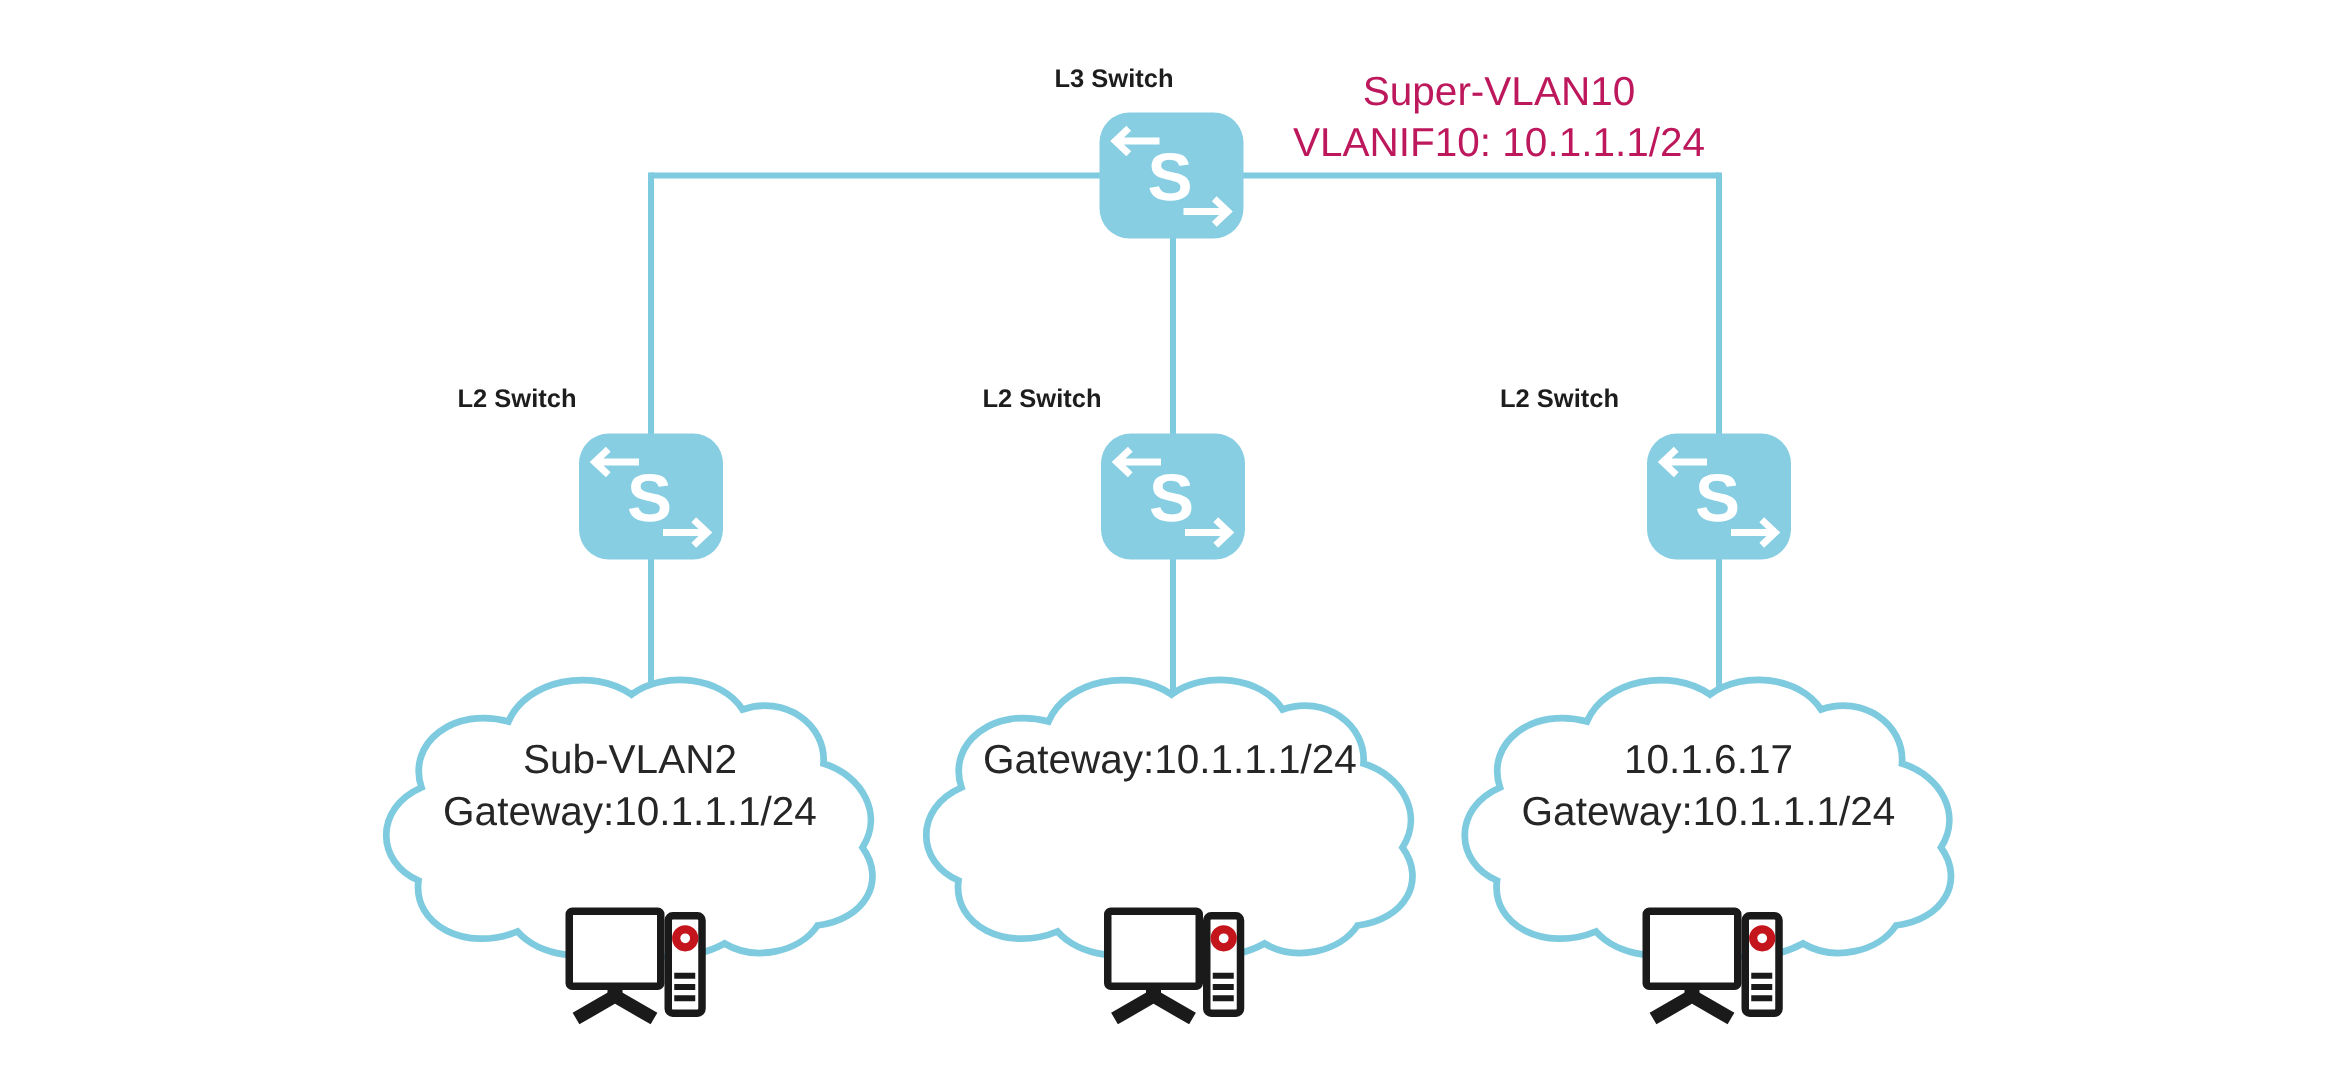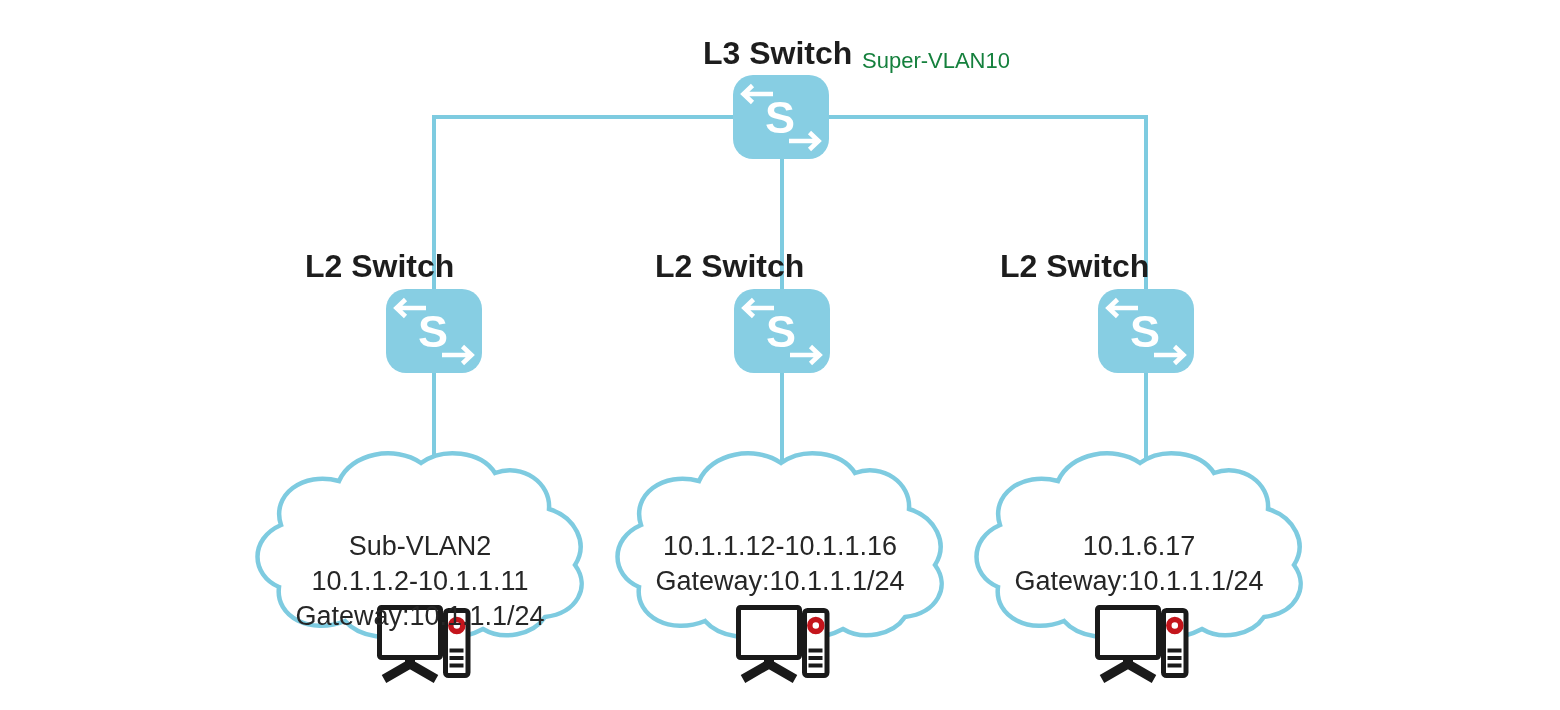"L3 Switch" .lbl { font-size: 32px -> 17px }
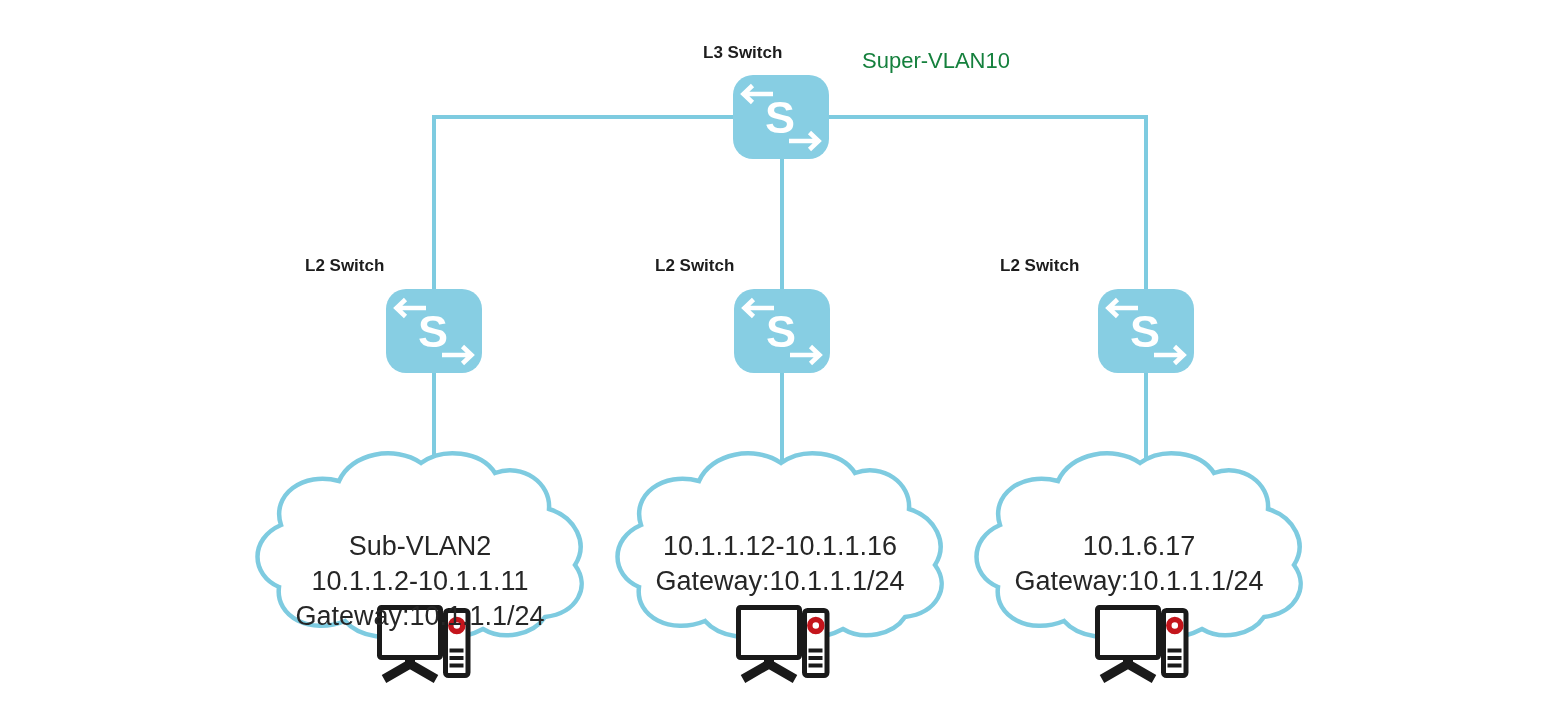"Super-VLAN10" .note { color: #15803d -> #be185d; font-size: 22px -> 27px }
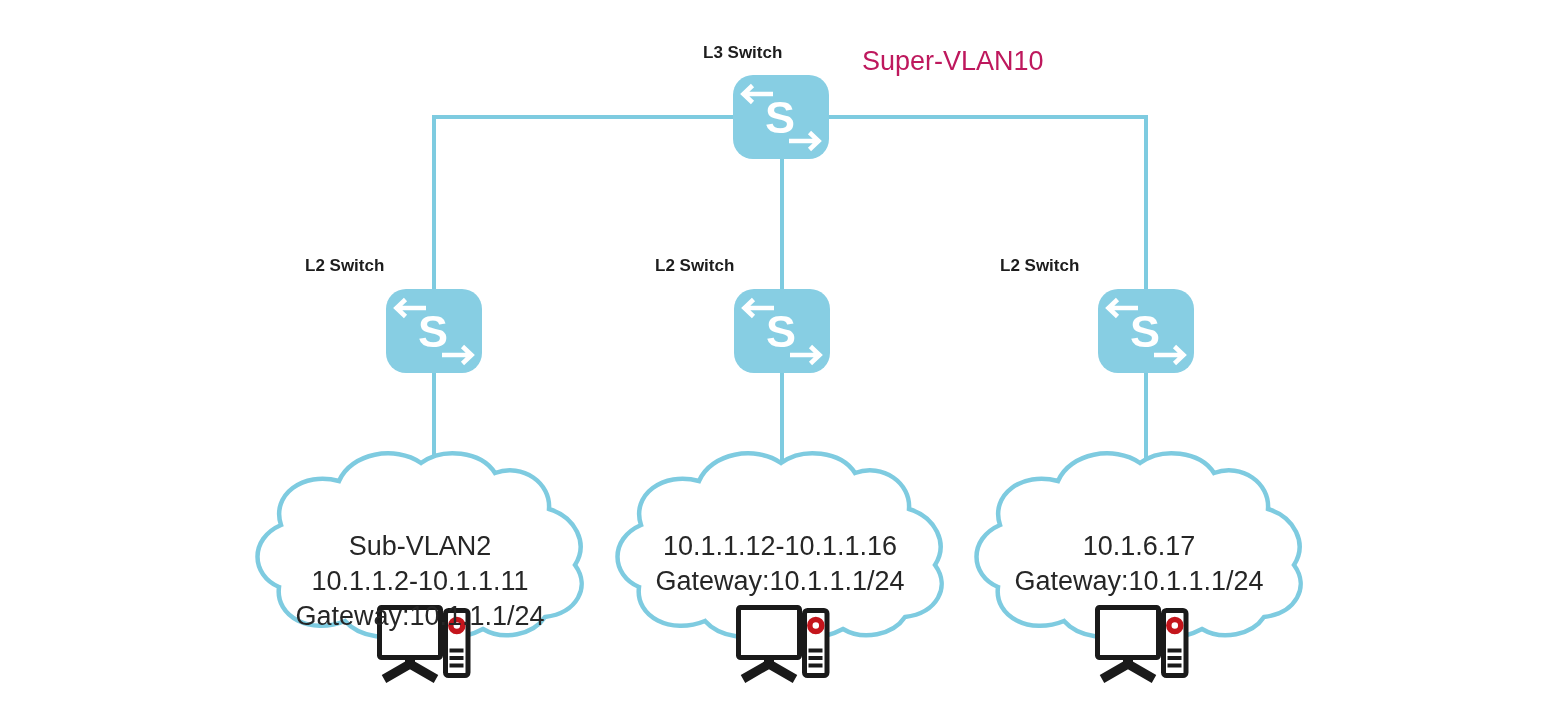"VLANIF10: 10.1.1.1/24" div { html: none -> <div>VLANIF10: 10.1.1.1/24</div> }
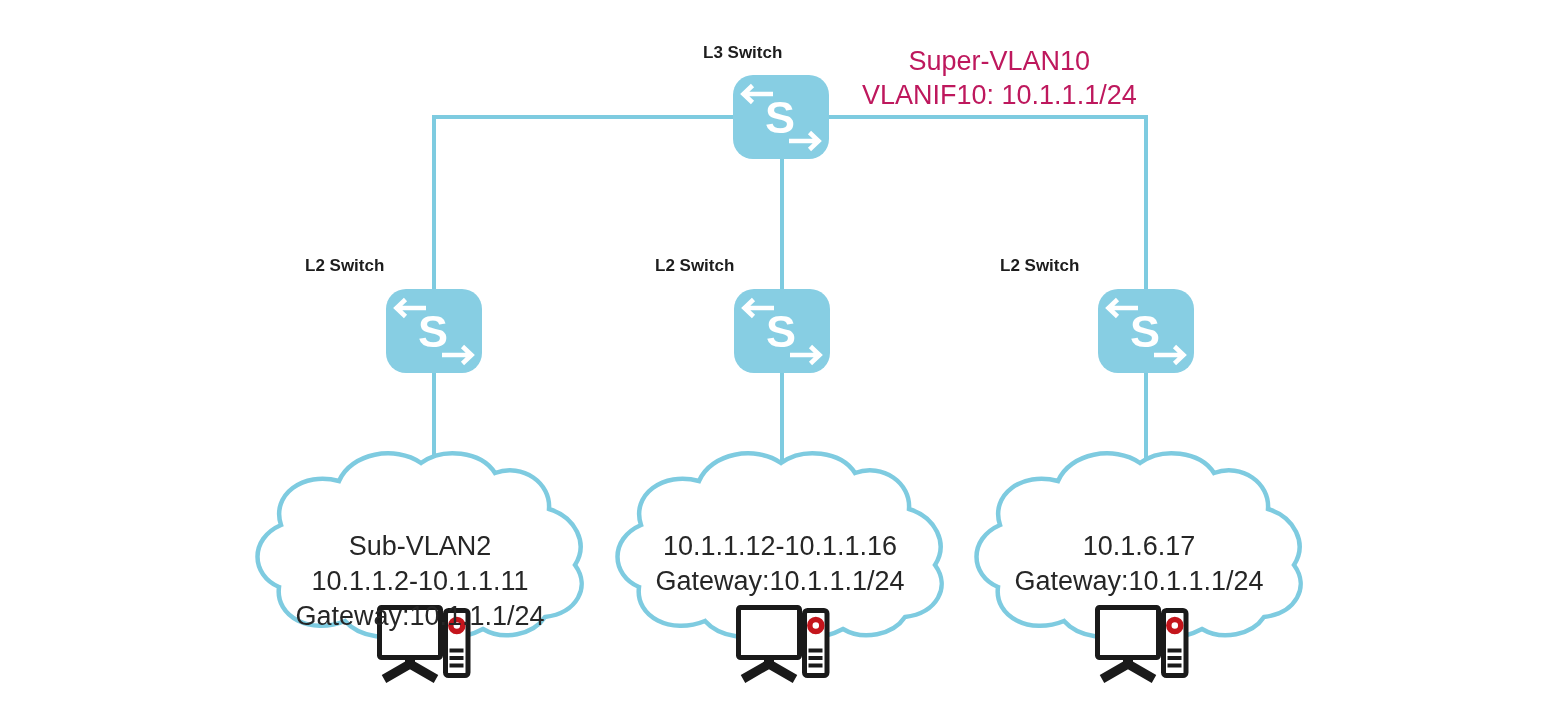"Sub-VLAN2" .cloud-text { margin-top: 40px -> none }
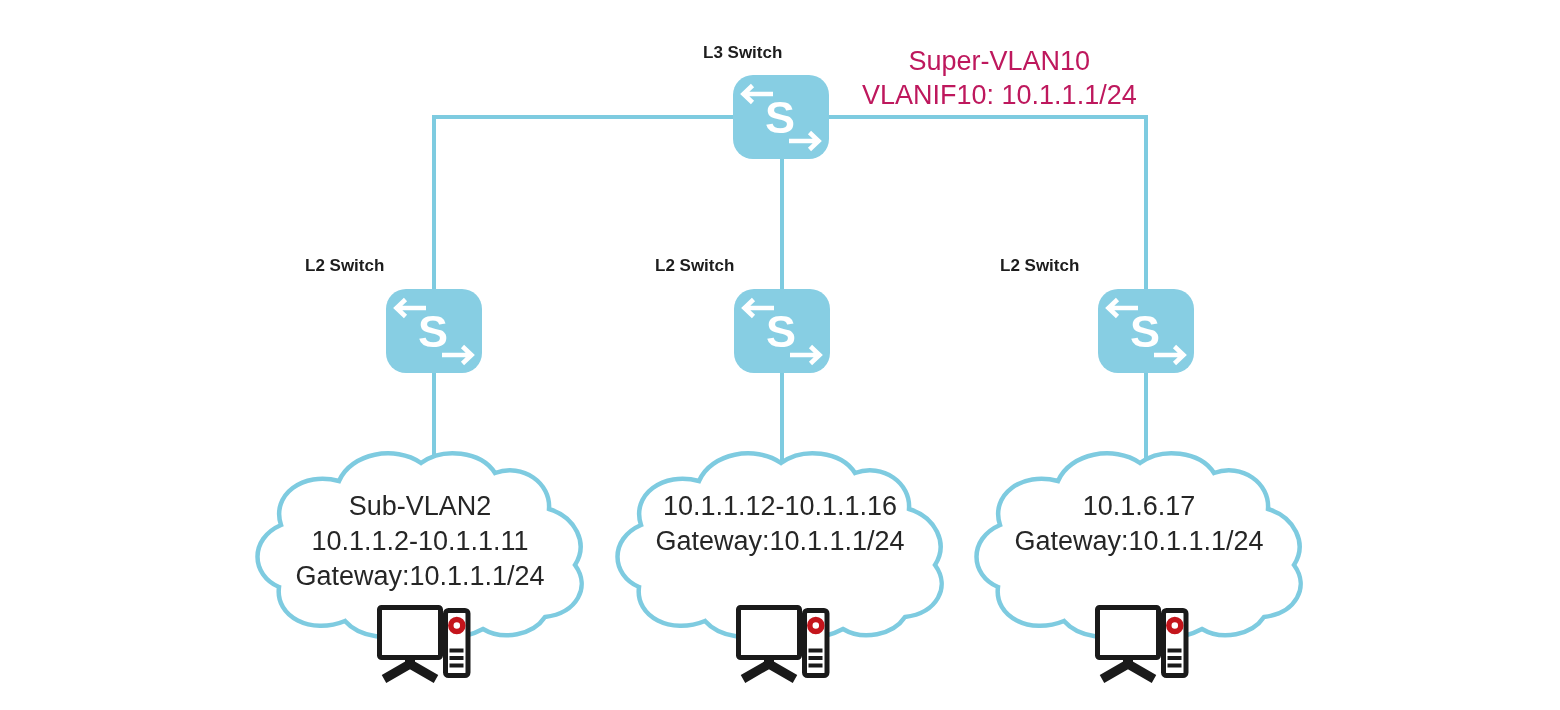"10.1.1.12-10.1.1.16" div { html: <div>10.1.1.12-10.1.1.16</div> -> none }
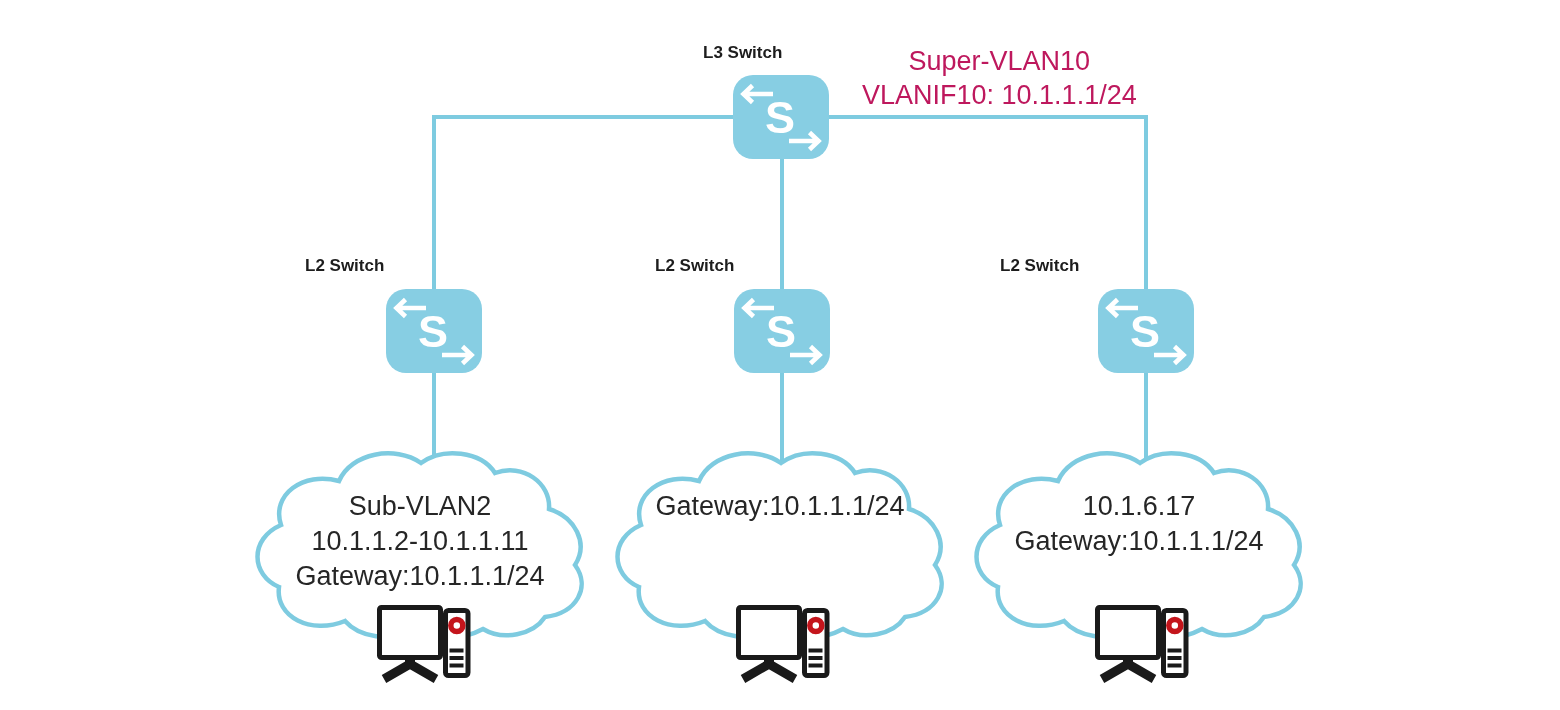"10.1.1.2-10.1.1.11" div { html: <div>10.1.1.2-10.1.1.11</div> -> none }
